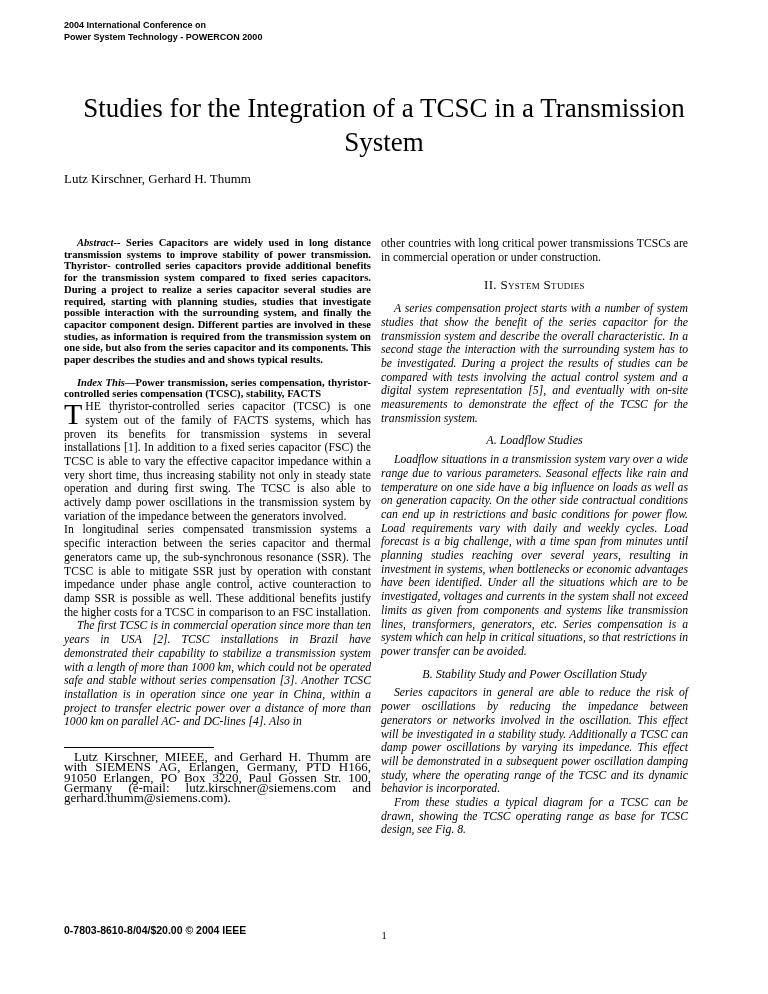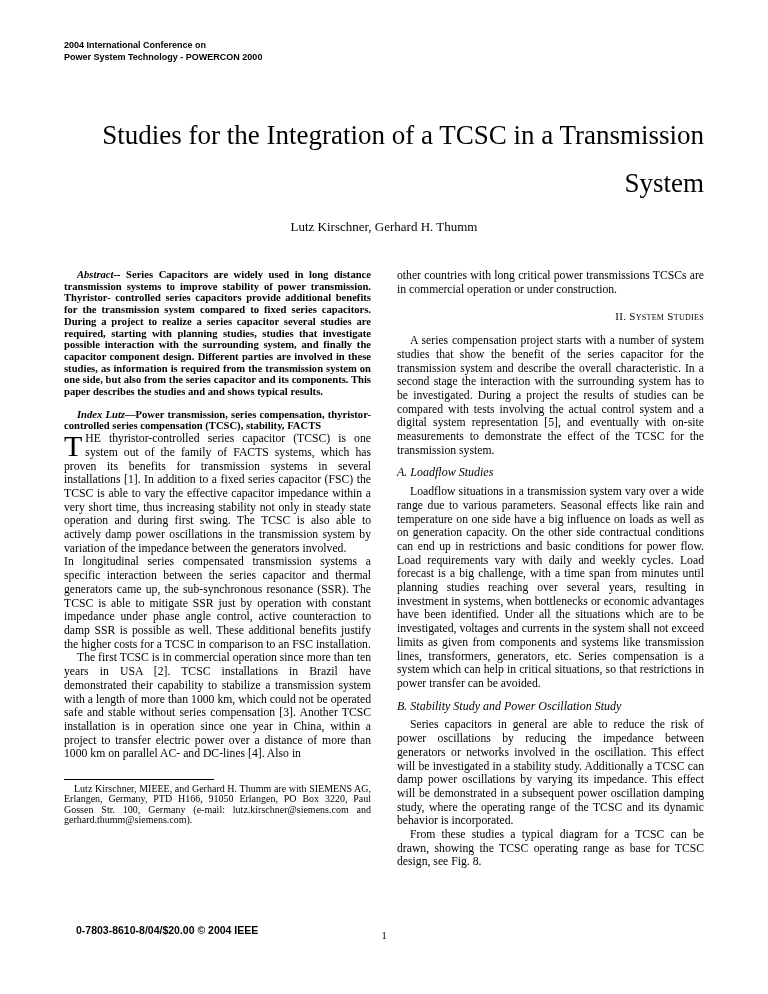"2004 International Conference on" .page { padding: 40px 64px 0 64px -> 20px 64px 0 64px }
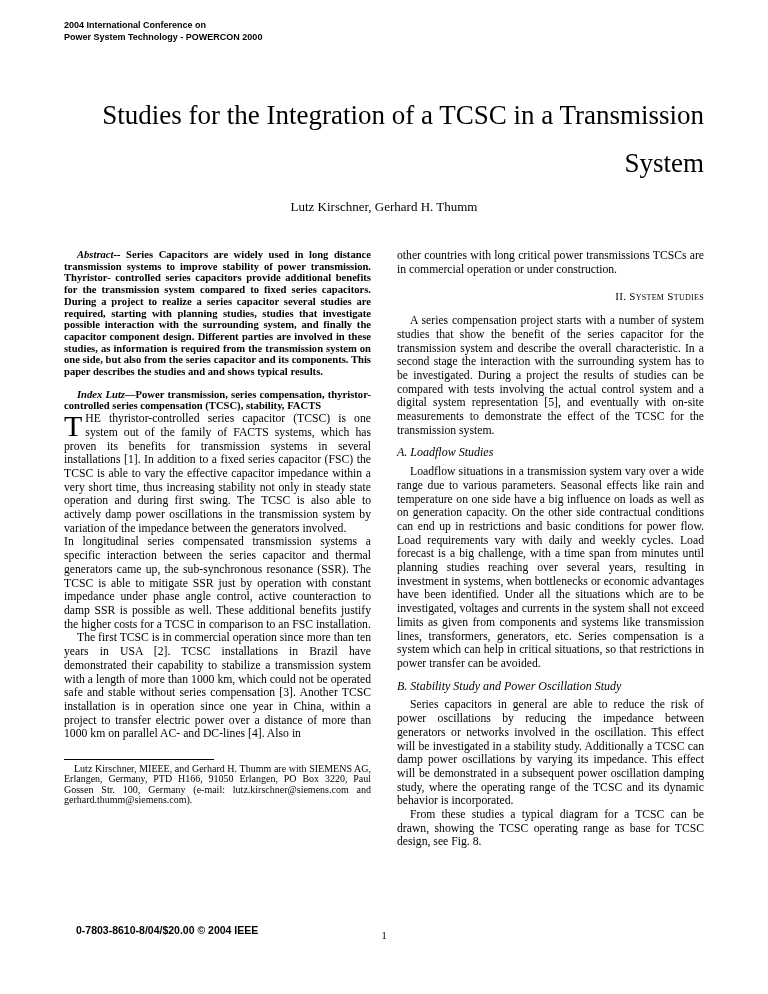"Studies for the Integration of" .title { line-height: 48px -> 34px; text-align: right -> center }
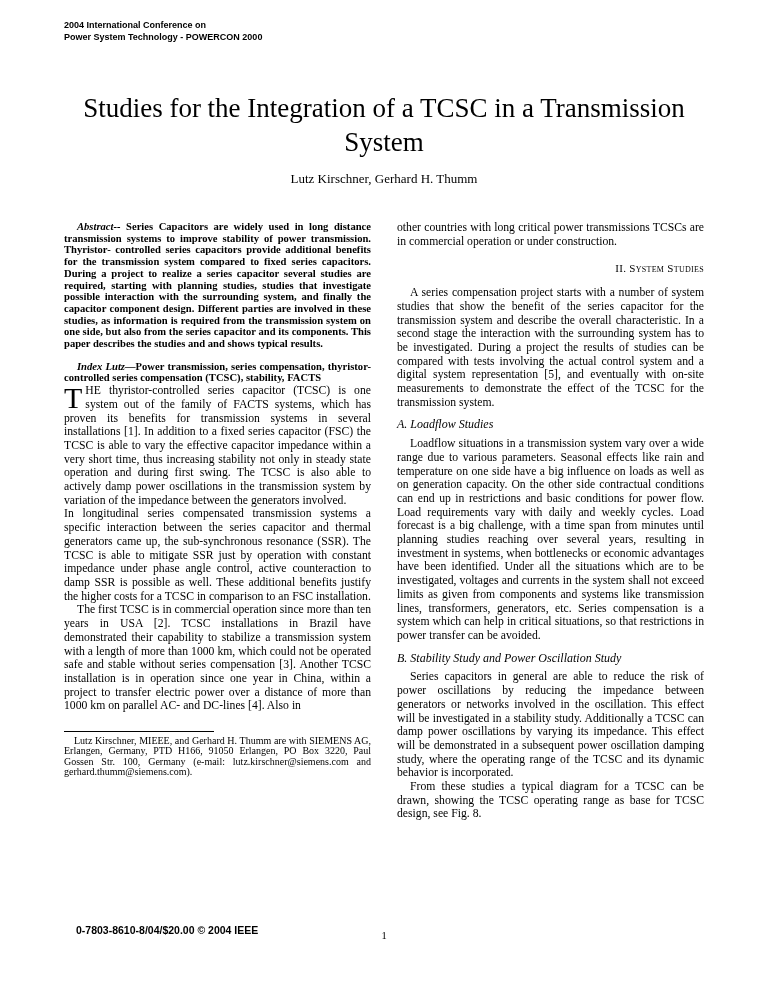"Lutz Kirschner, Gerhard H. Thumm" .authors { text-align: center -> none }
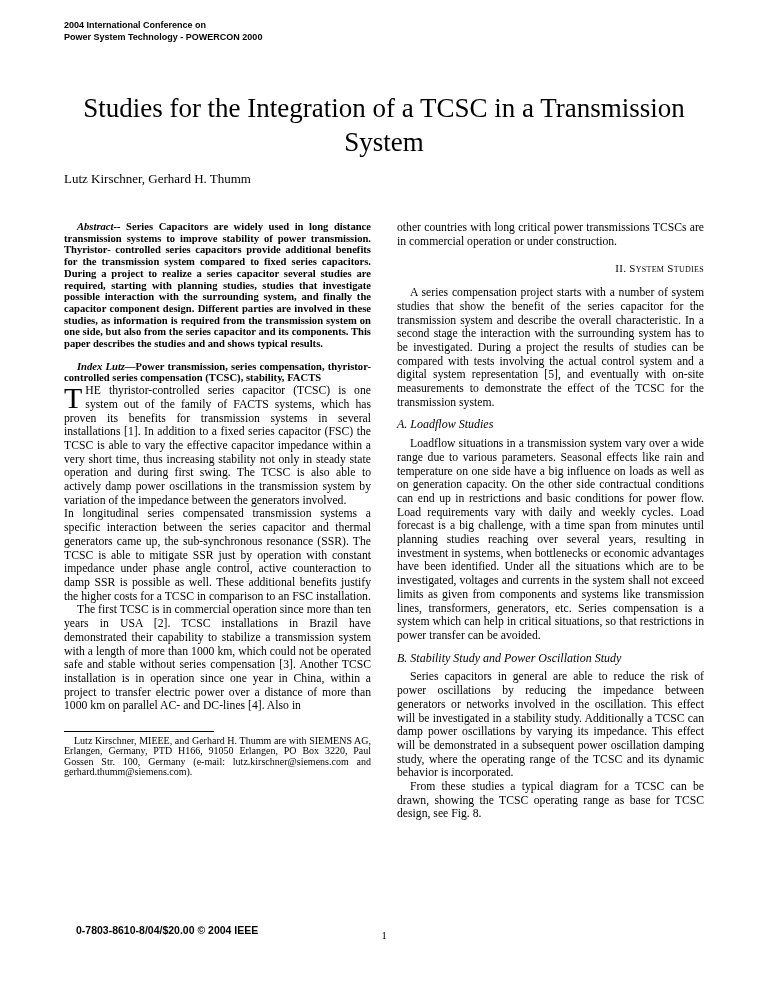"Abstract-- Series Capacitors are widely" .columns { gap: 26px -> 10px; margin-top: 34px -> 50px }
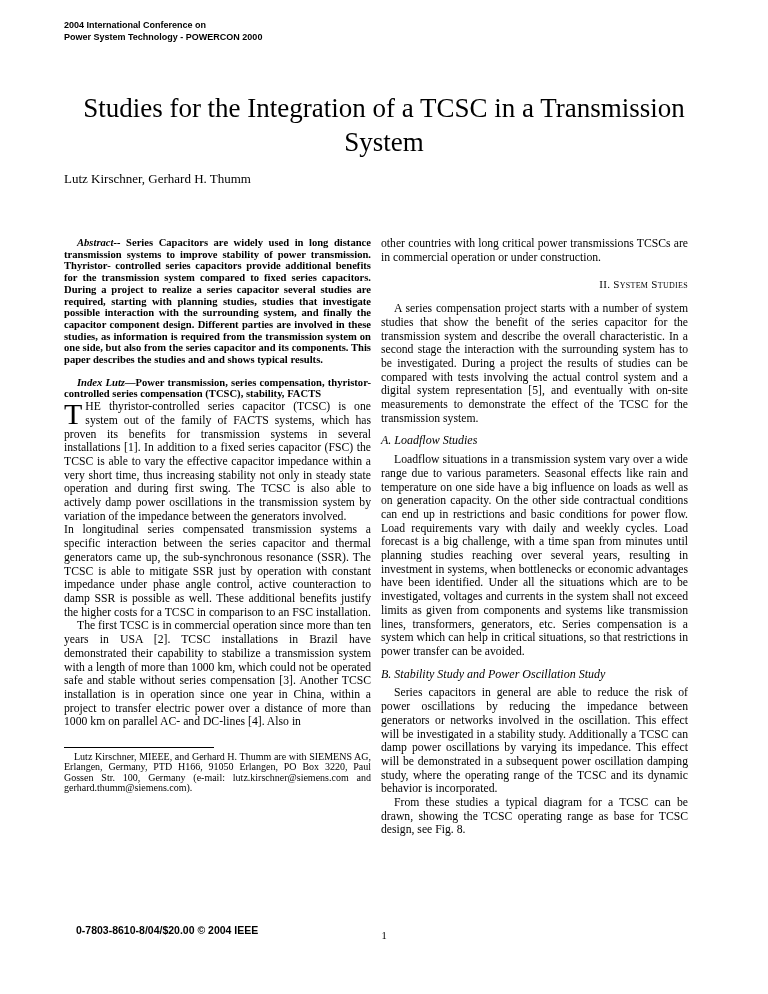"II. System Studies" .section-heading { font-size: 11px -> 13px; text-align: right -> center }
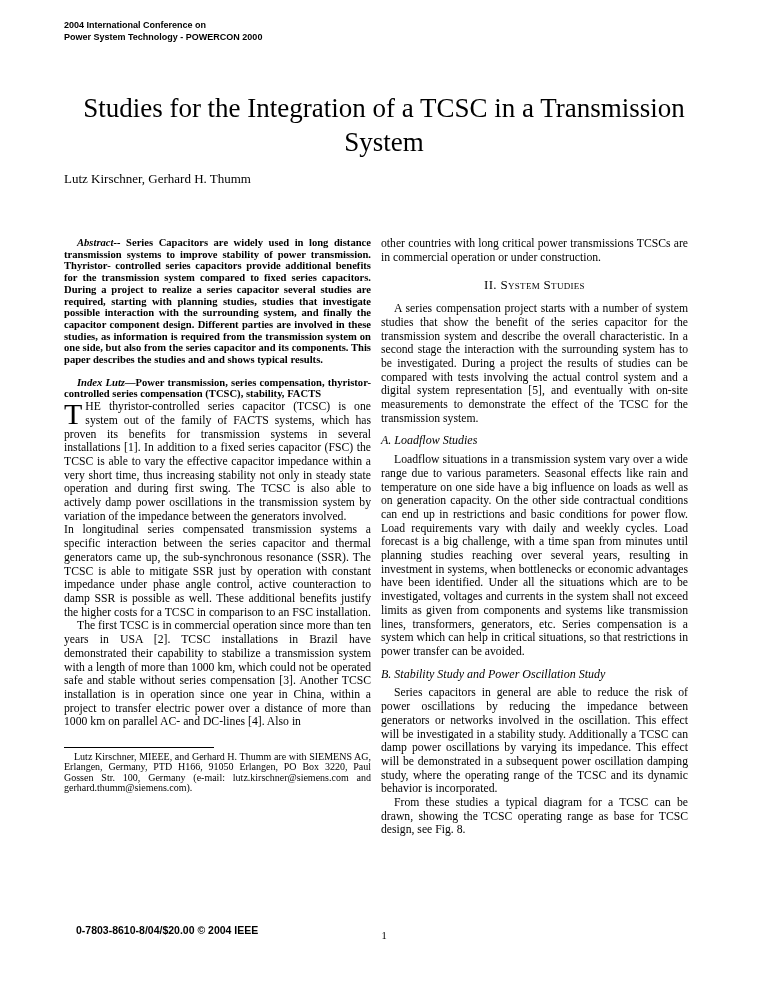"A series compensation project starts" p.indent { font-style: none -> italic }
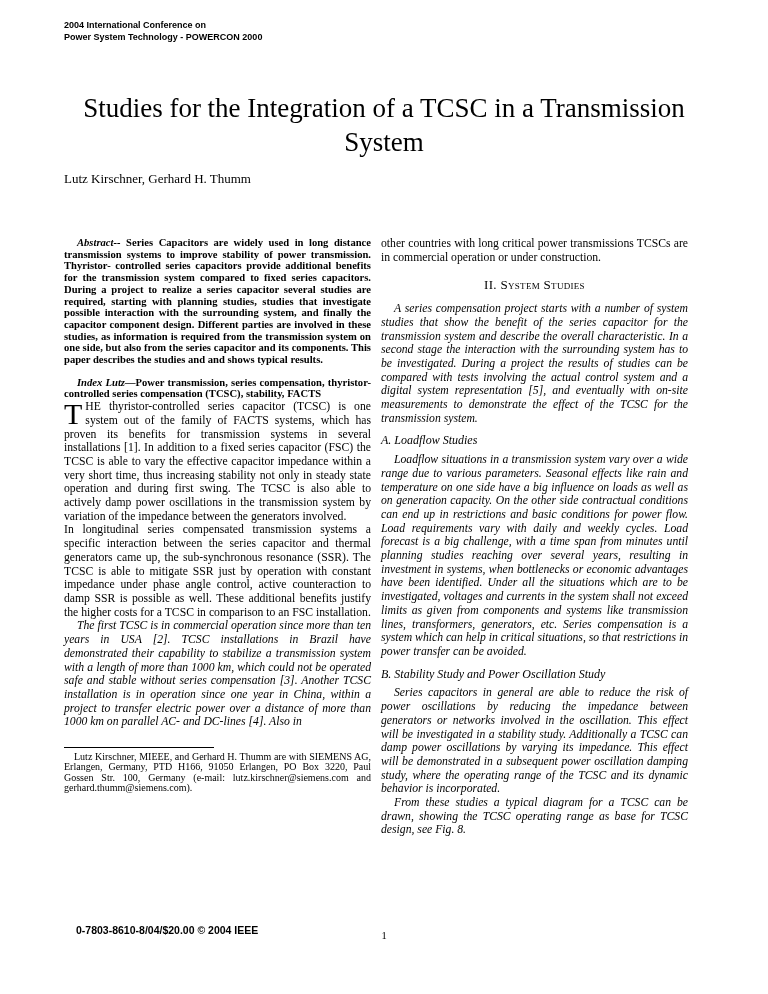"Index Lutz—" span.lead-italic { text: Lutz -> This }
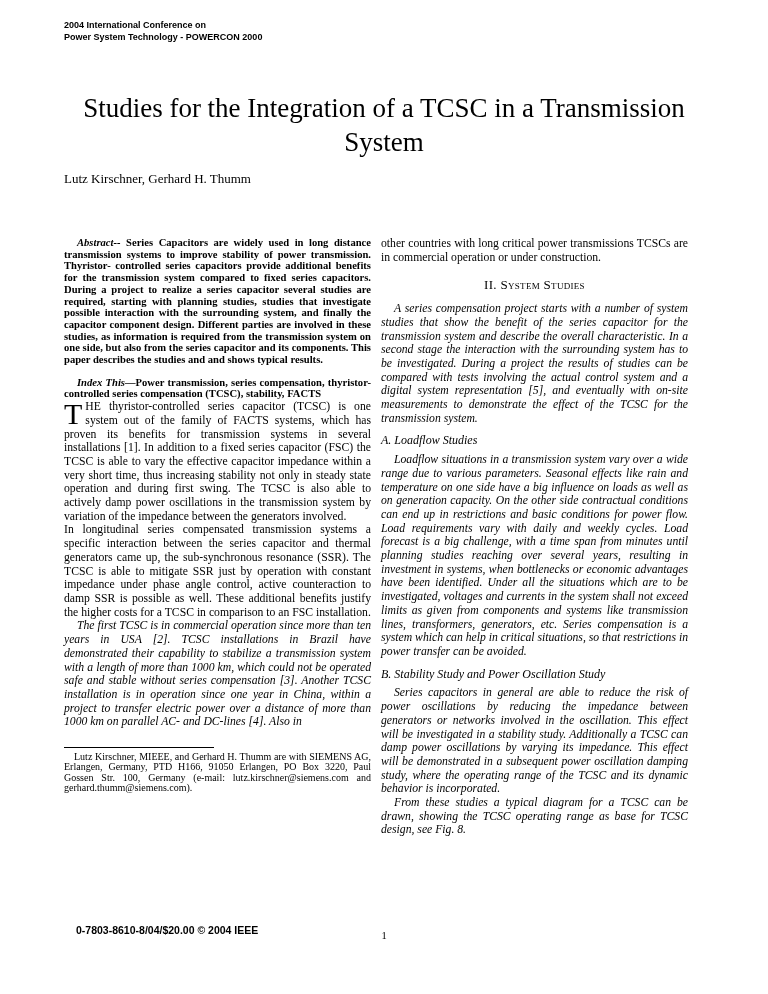"A. Loadflow Studies" .sub-heading { text-align: left -> center }
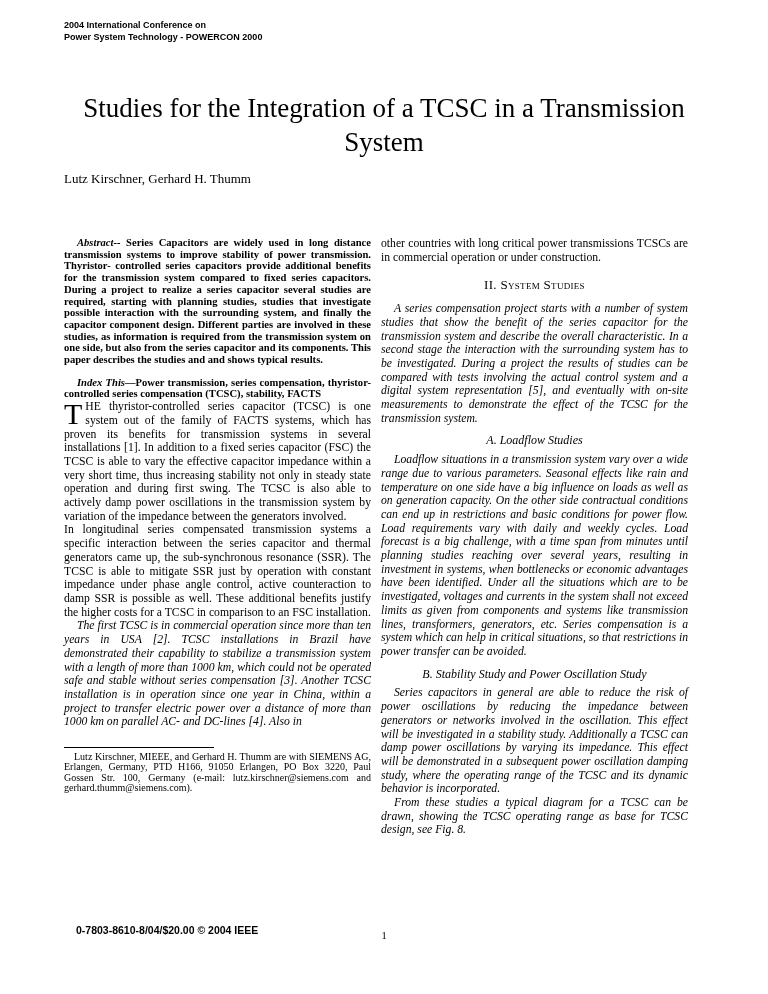"Lutz Kirschner, MIEEE, and Gerhard" .footnote { font-size: 10px -> 13px }
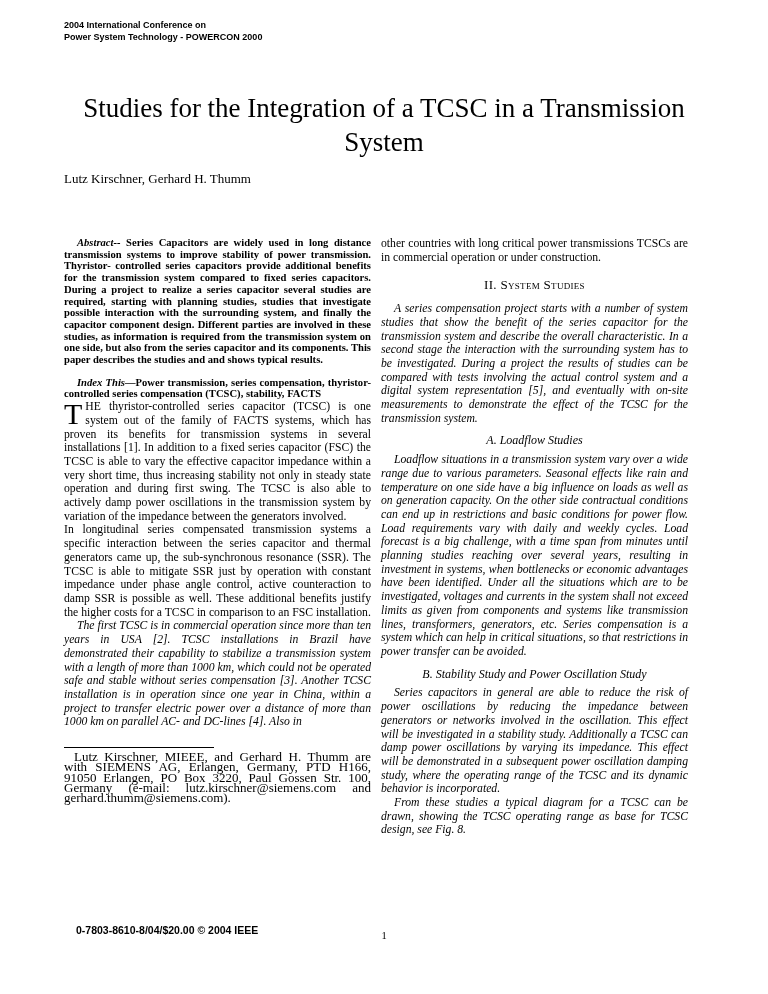"0-7803-8610-8/04/$20.00 © 2004 IEEE" .footer-copyright { left: 76px -> 64px }
